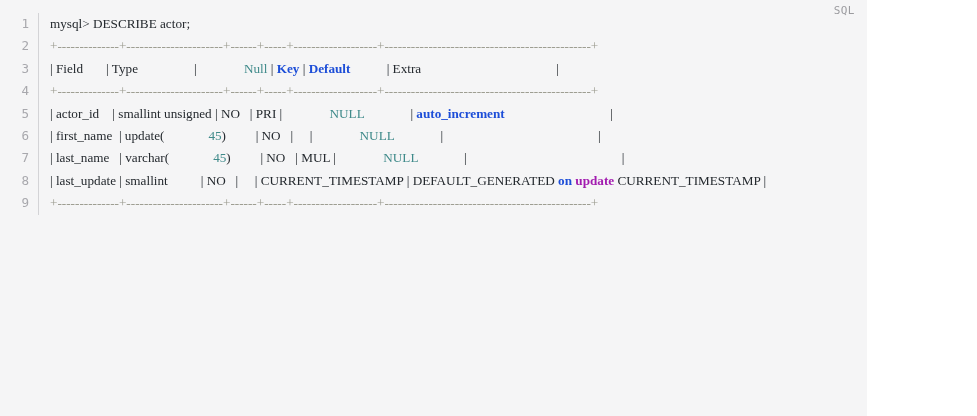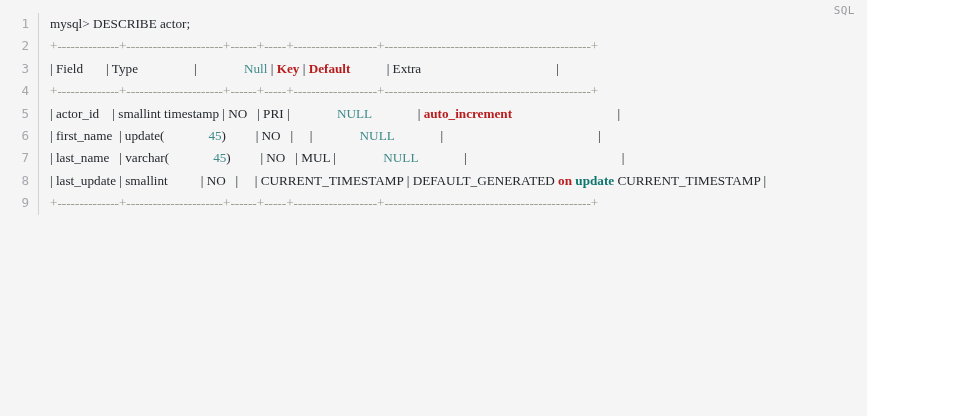"Key" .tok-bold { color: #b91c1c -> #1d4ed8 }
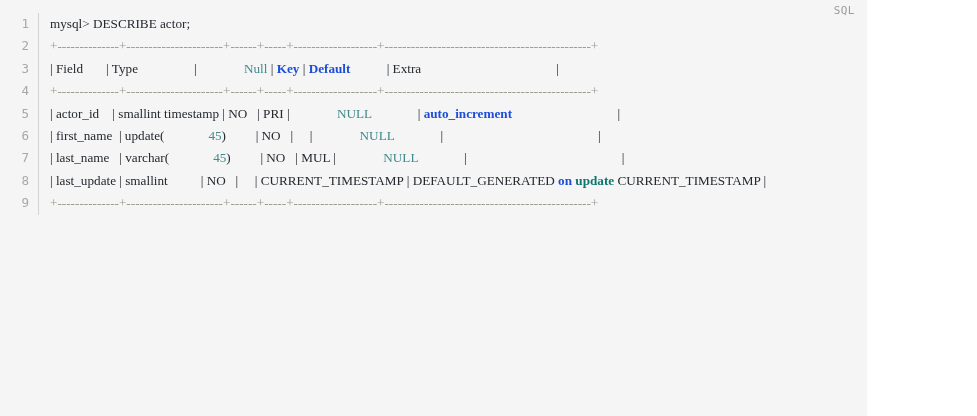"| actor_id | smallint timestamp" span.tok-plain { text: timestamp -> unsigned }
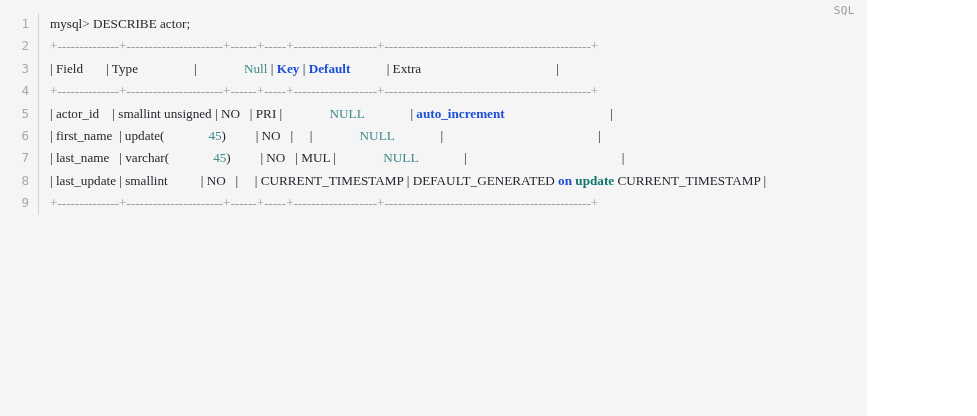"update" .tok-keyword { color: #0f766e -> #a21caf }
